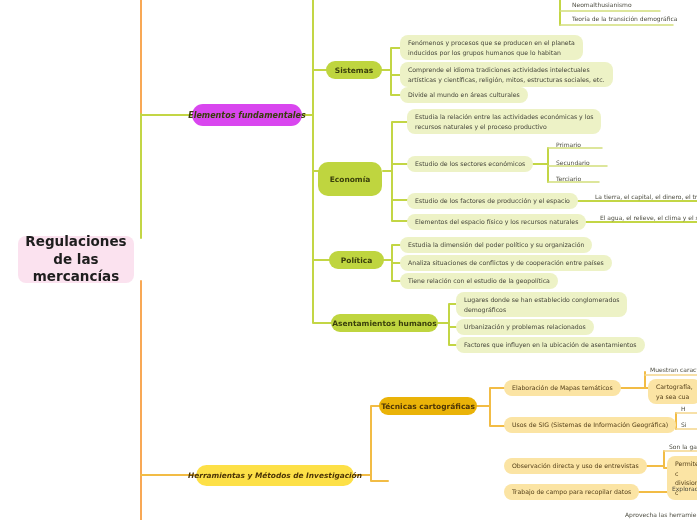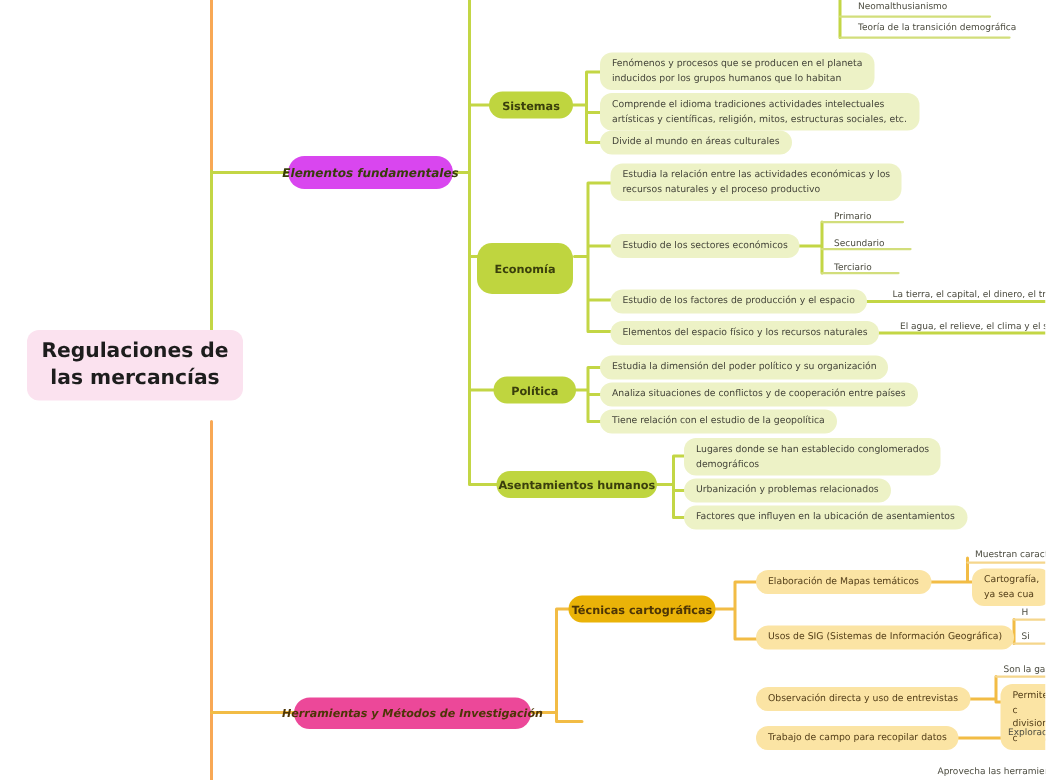"Regulaciones de las mercancías" div.node { top: 220px -> 236px; width: 144px -> 116px }
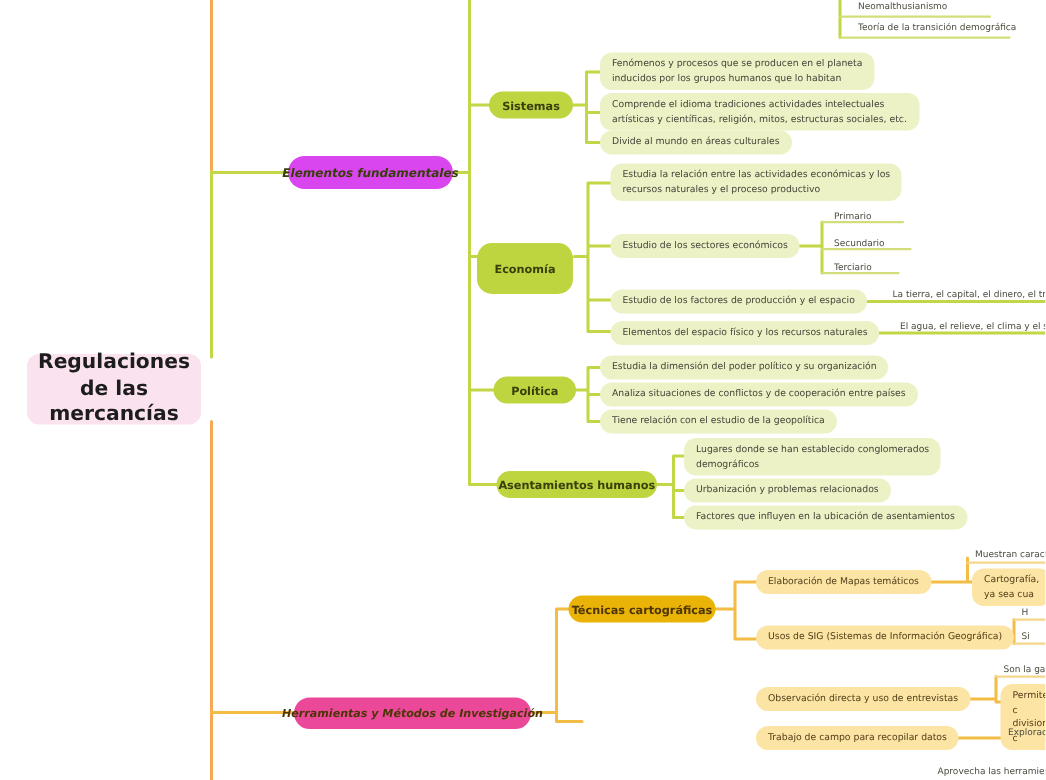"Herramientas y Métodos de Investigación" .main-pill.gold { background: #ec4899 -> #fde047 }
